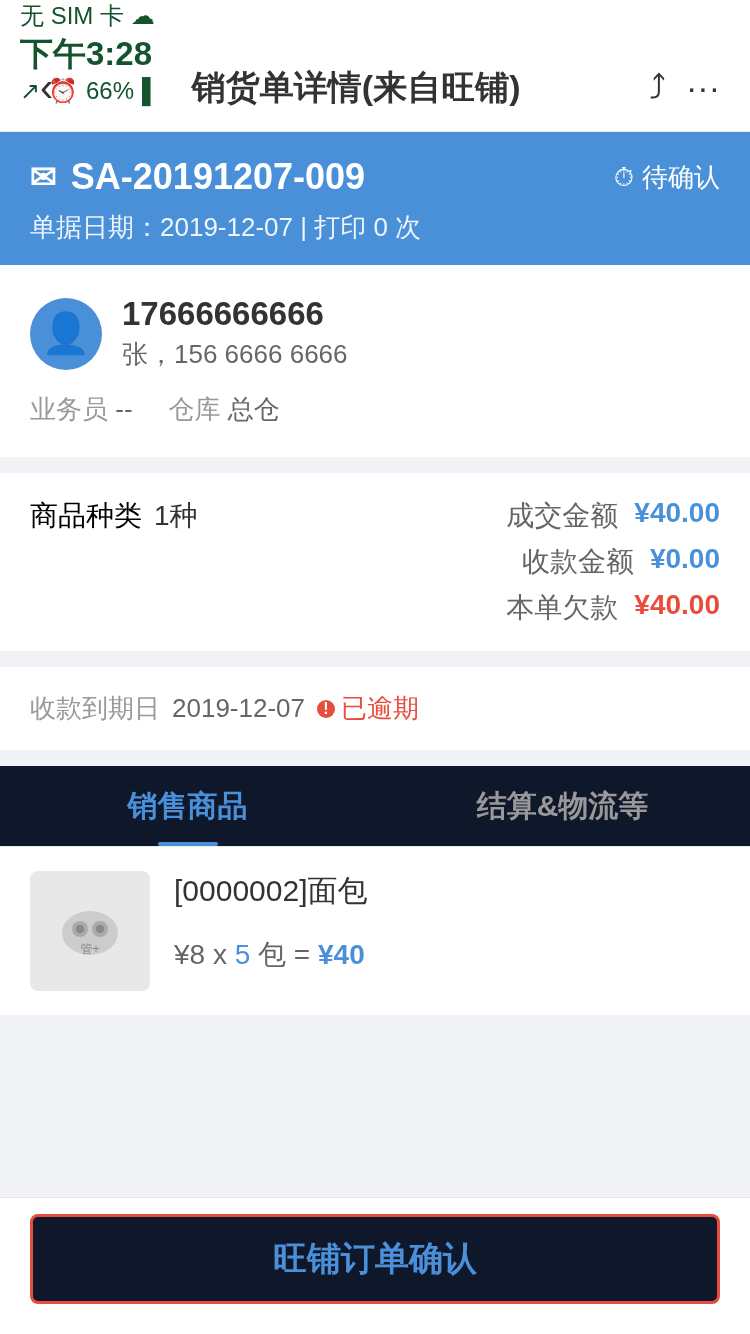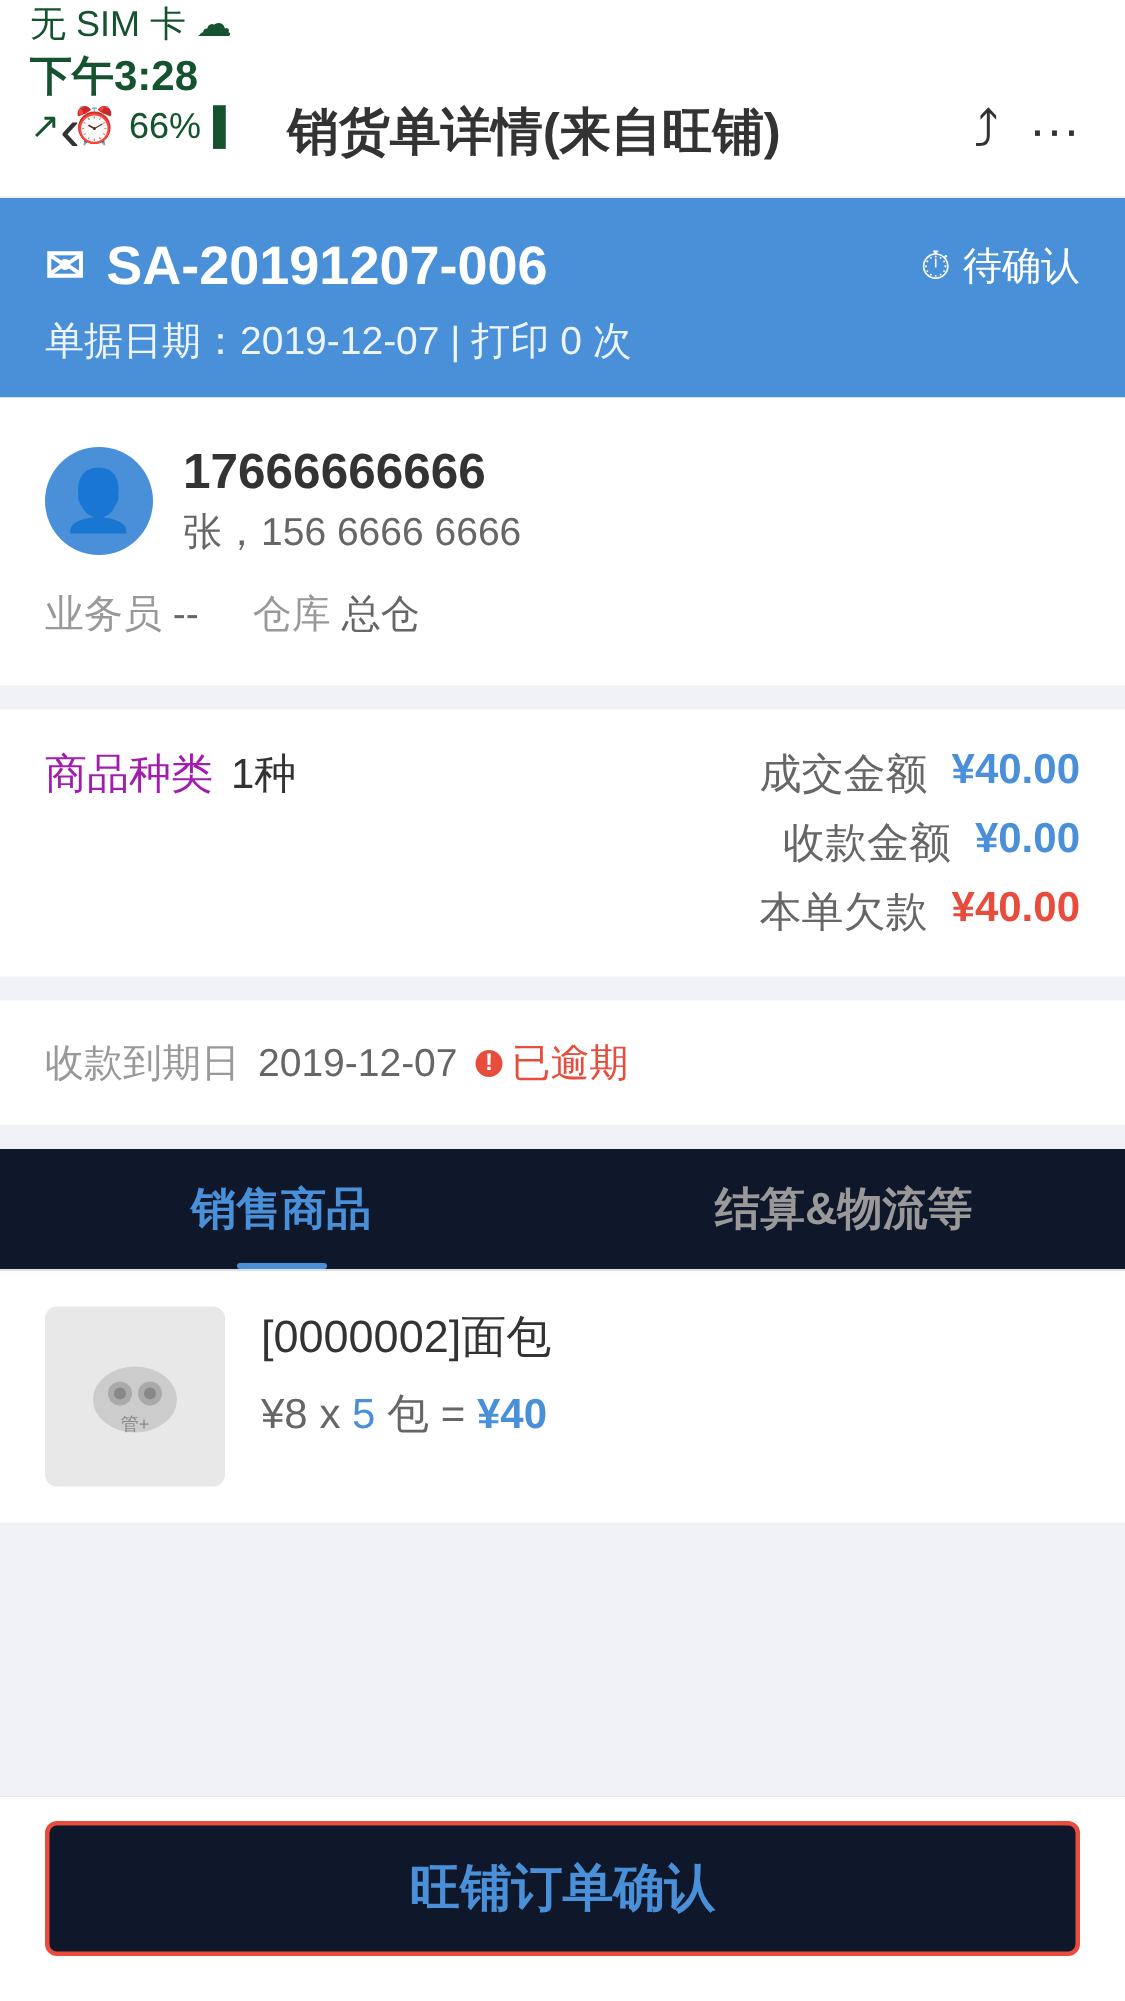"下午3:28" .status-center { font-size: 28px -> 33px }
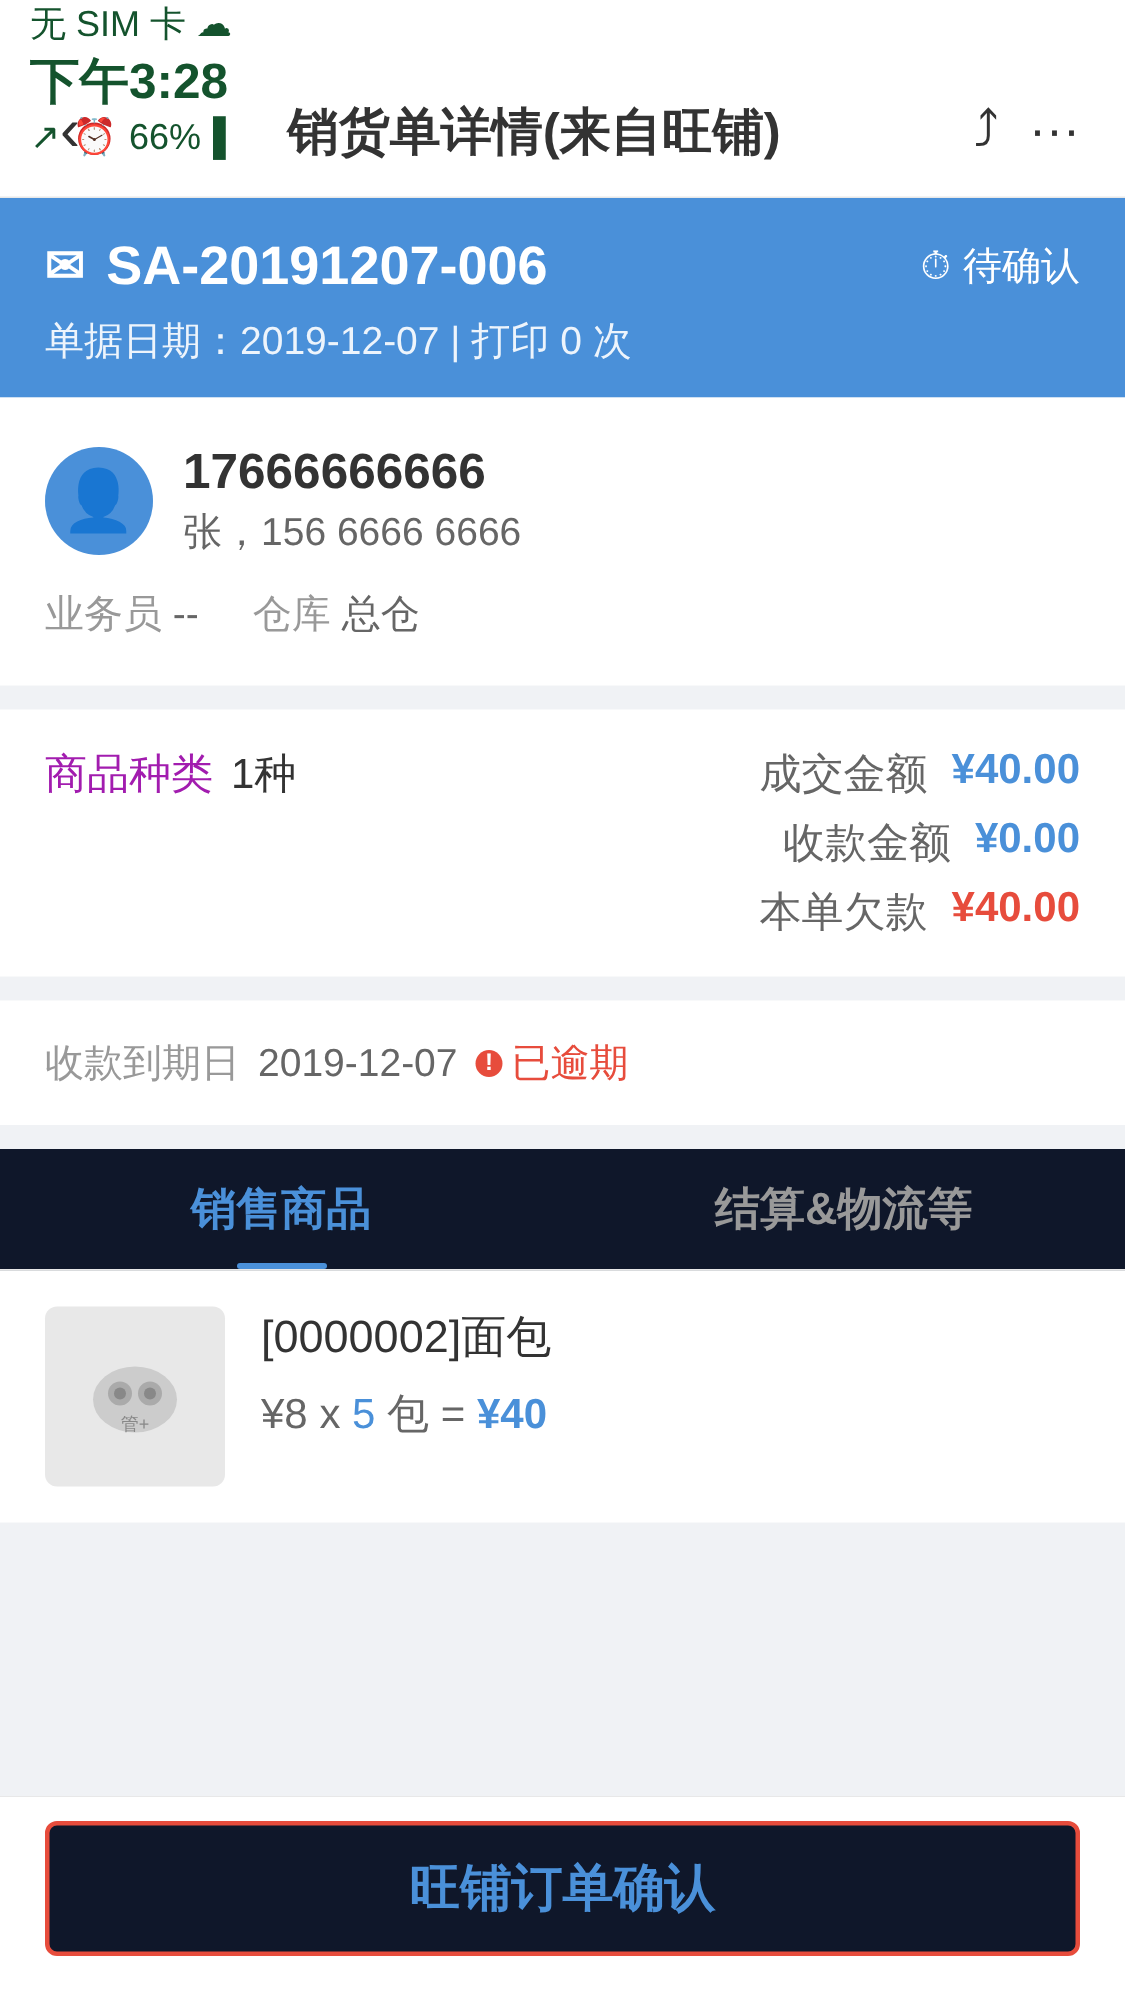"SA-20191207-006" span { text: SA-20191207-006 -> SA-20191207-009 }
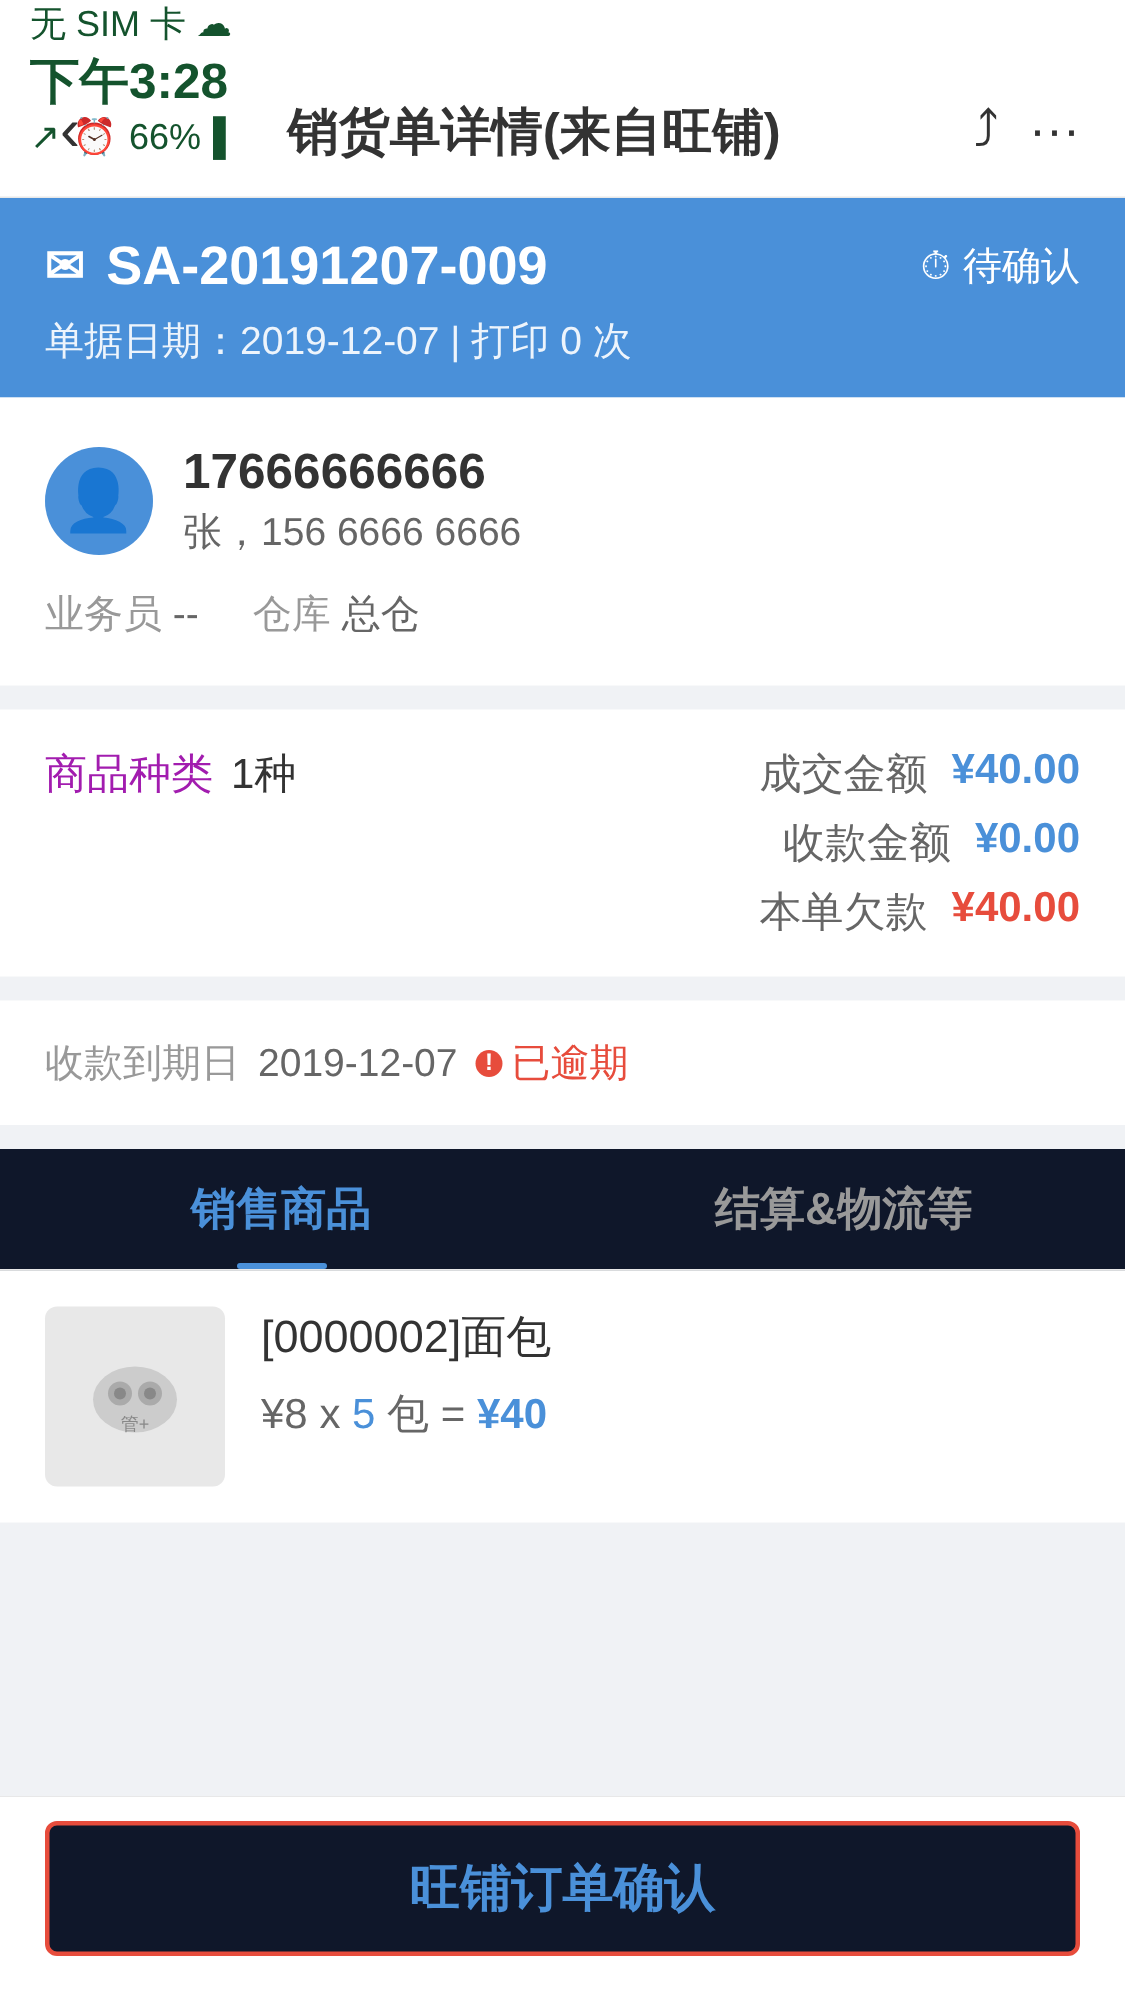"商品种类" .summary-label { color: #a21caf -> #000000 }
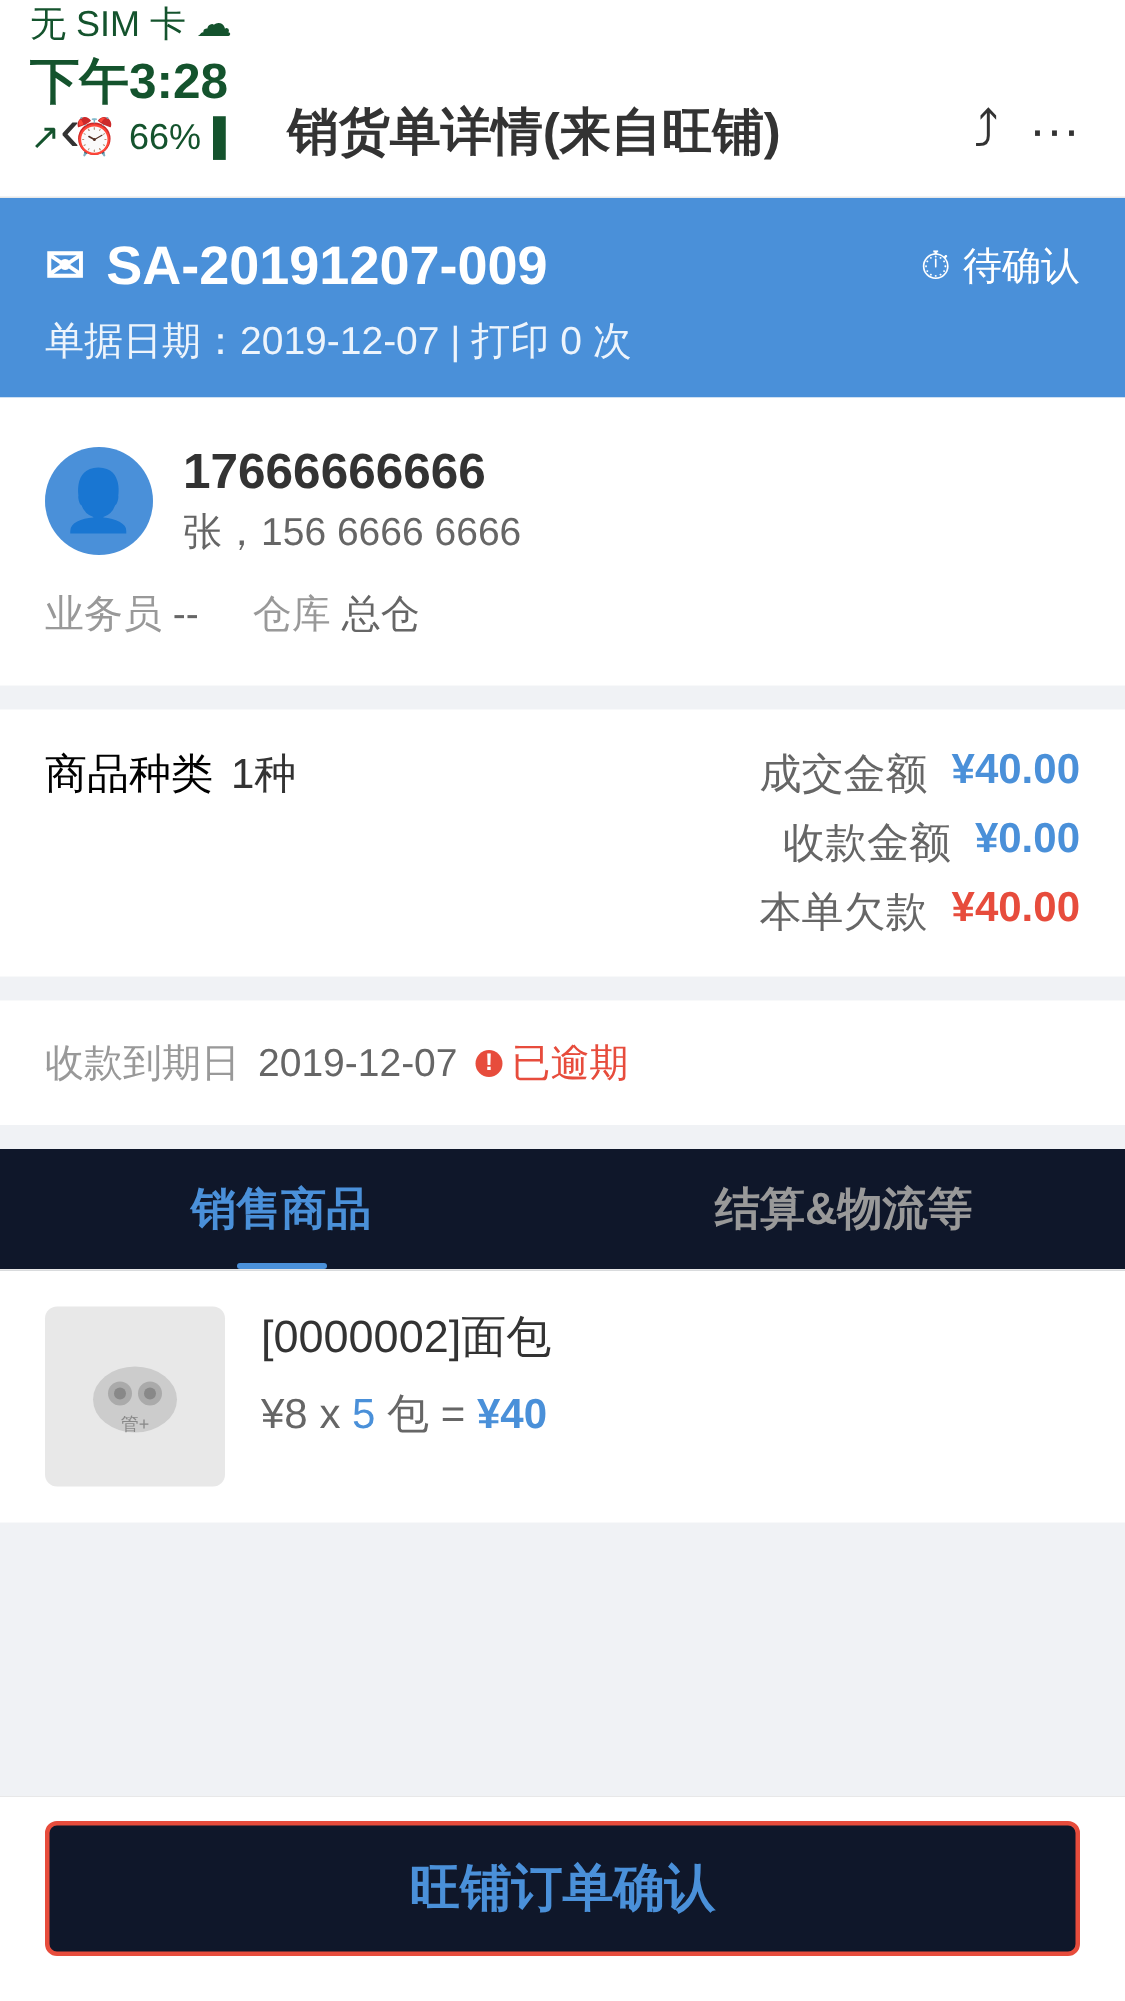"[0000002]面包" .product-name { margin-bottom: 12px -> 24px }
